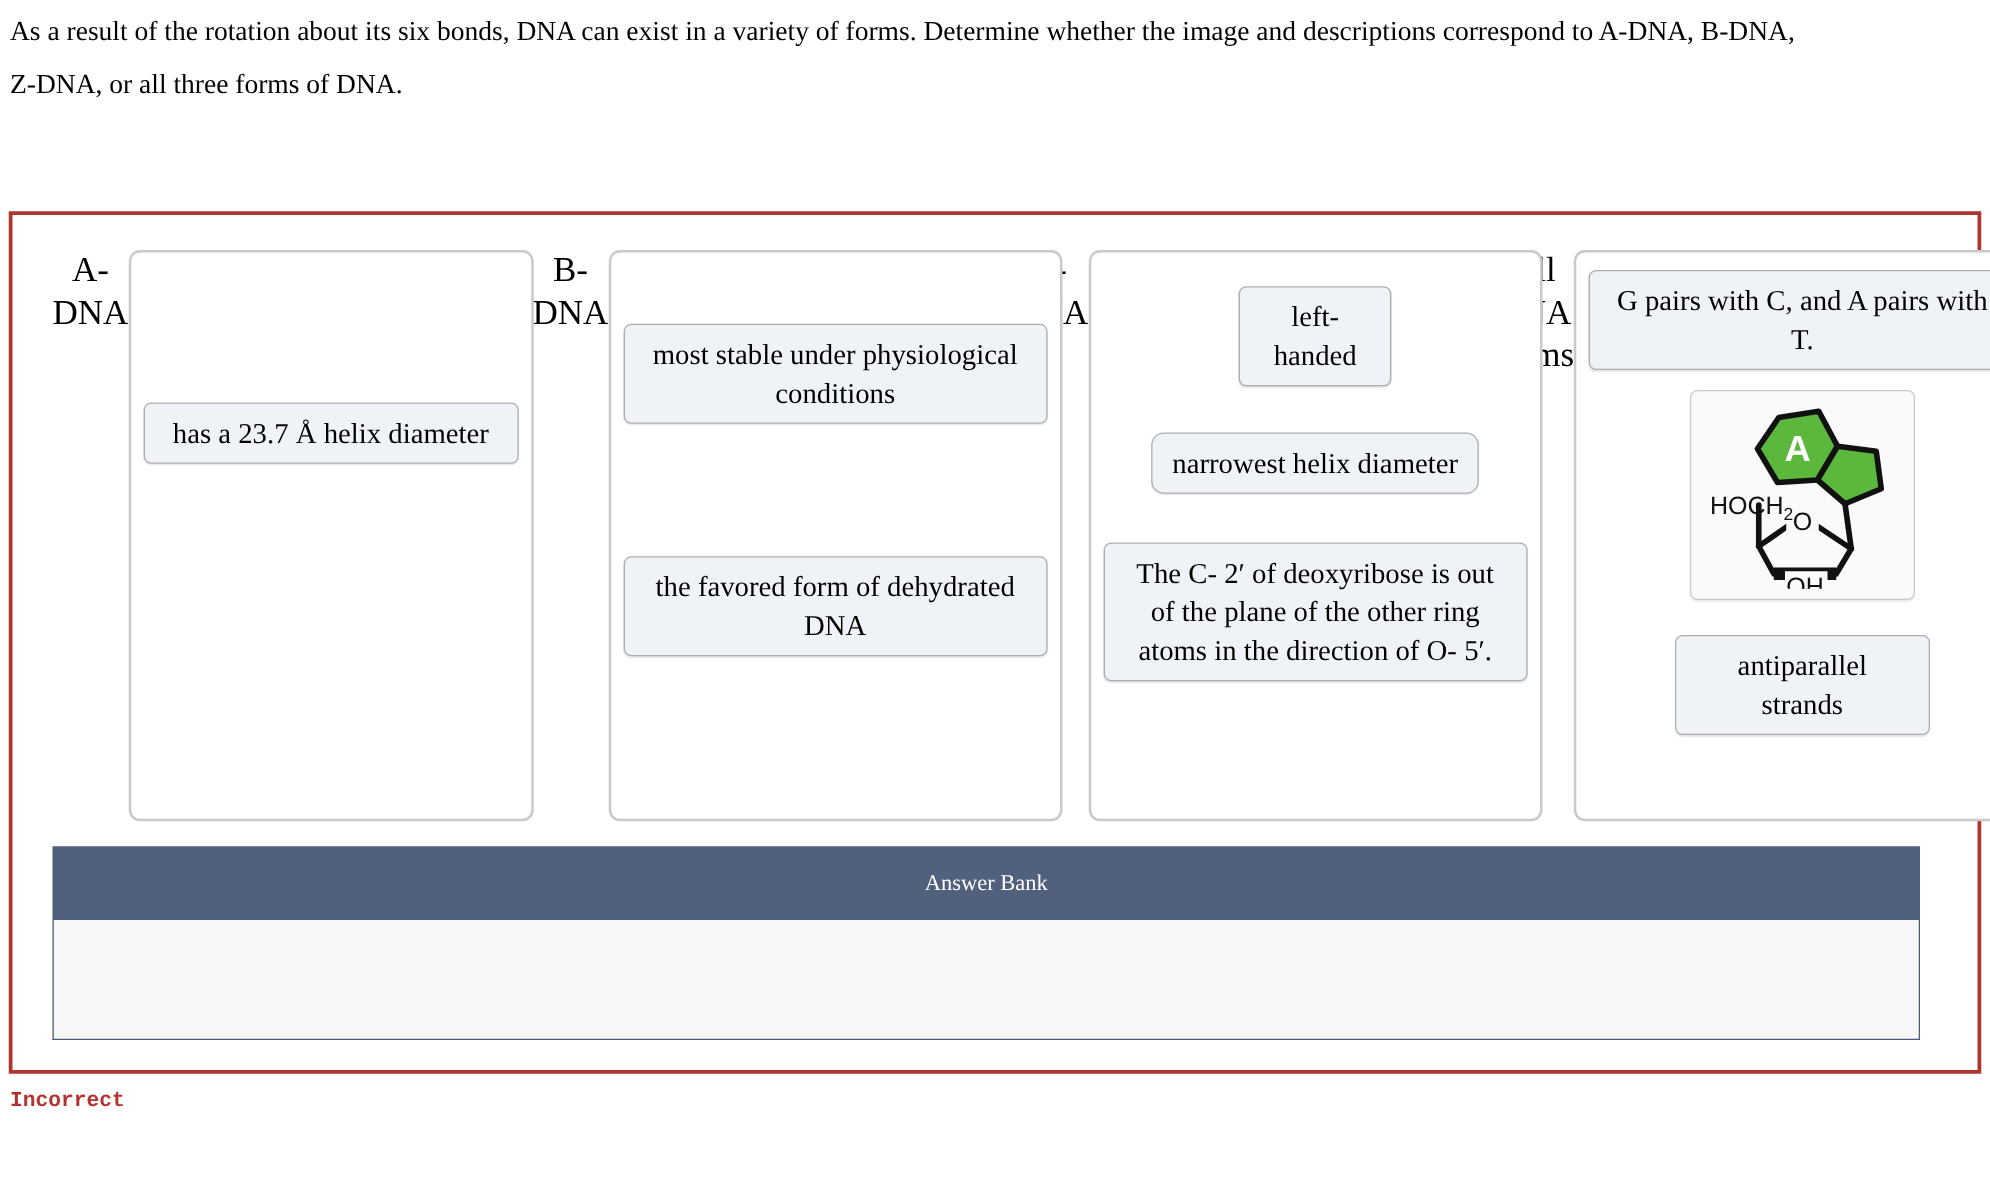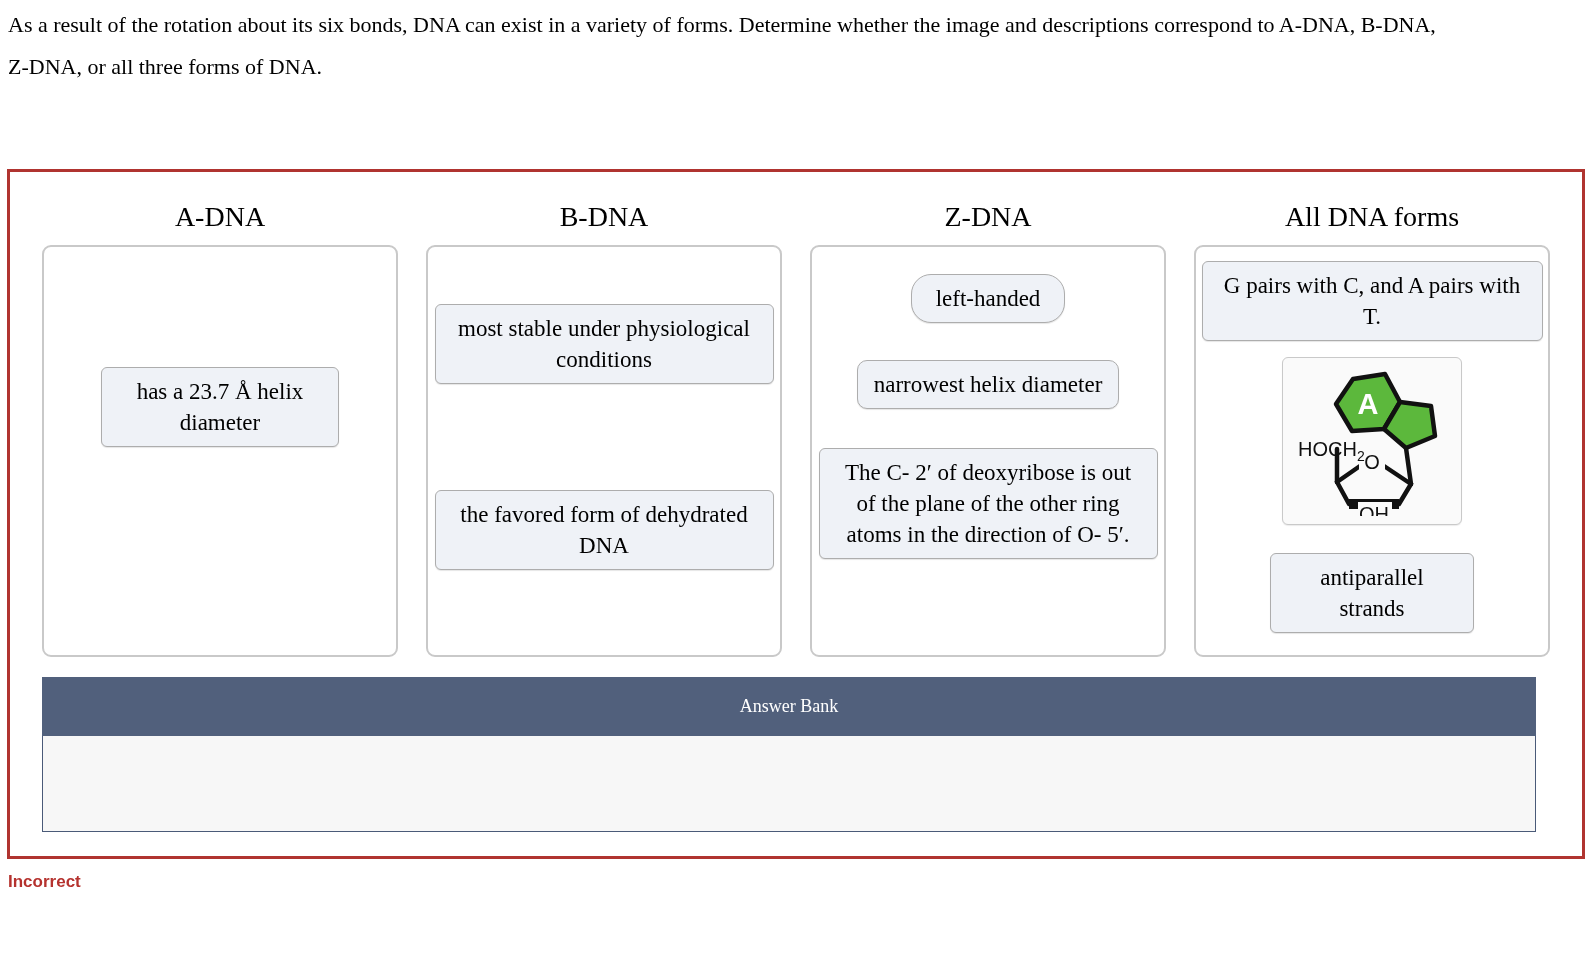"A-DNA" .column { flex-direction: column -> row }
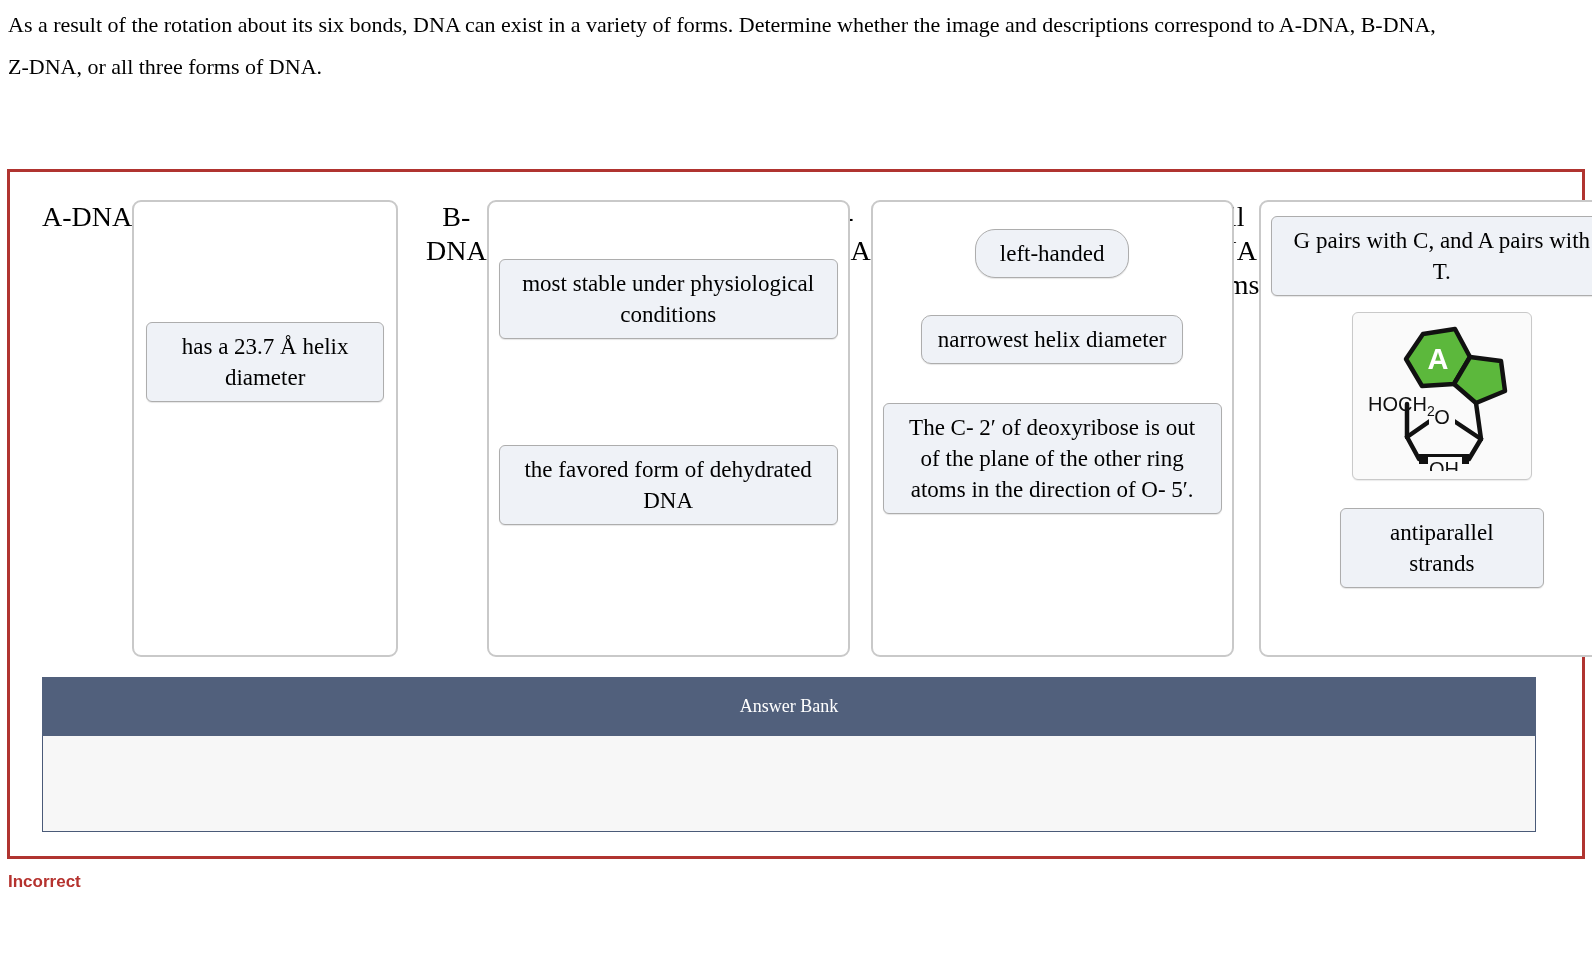"left-handed" .col-z .tile-1 { border-radius: 20px -> none; width: 154px -> 122px }
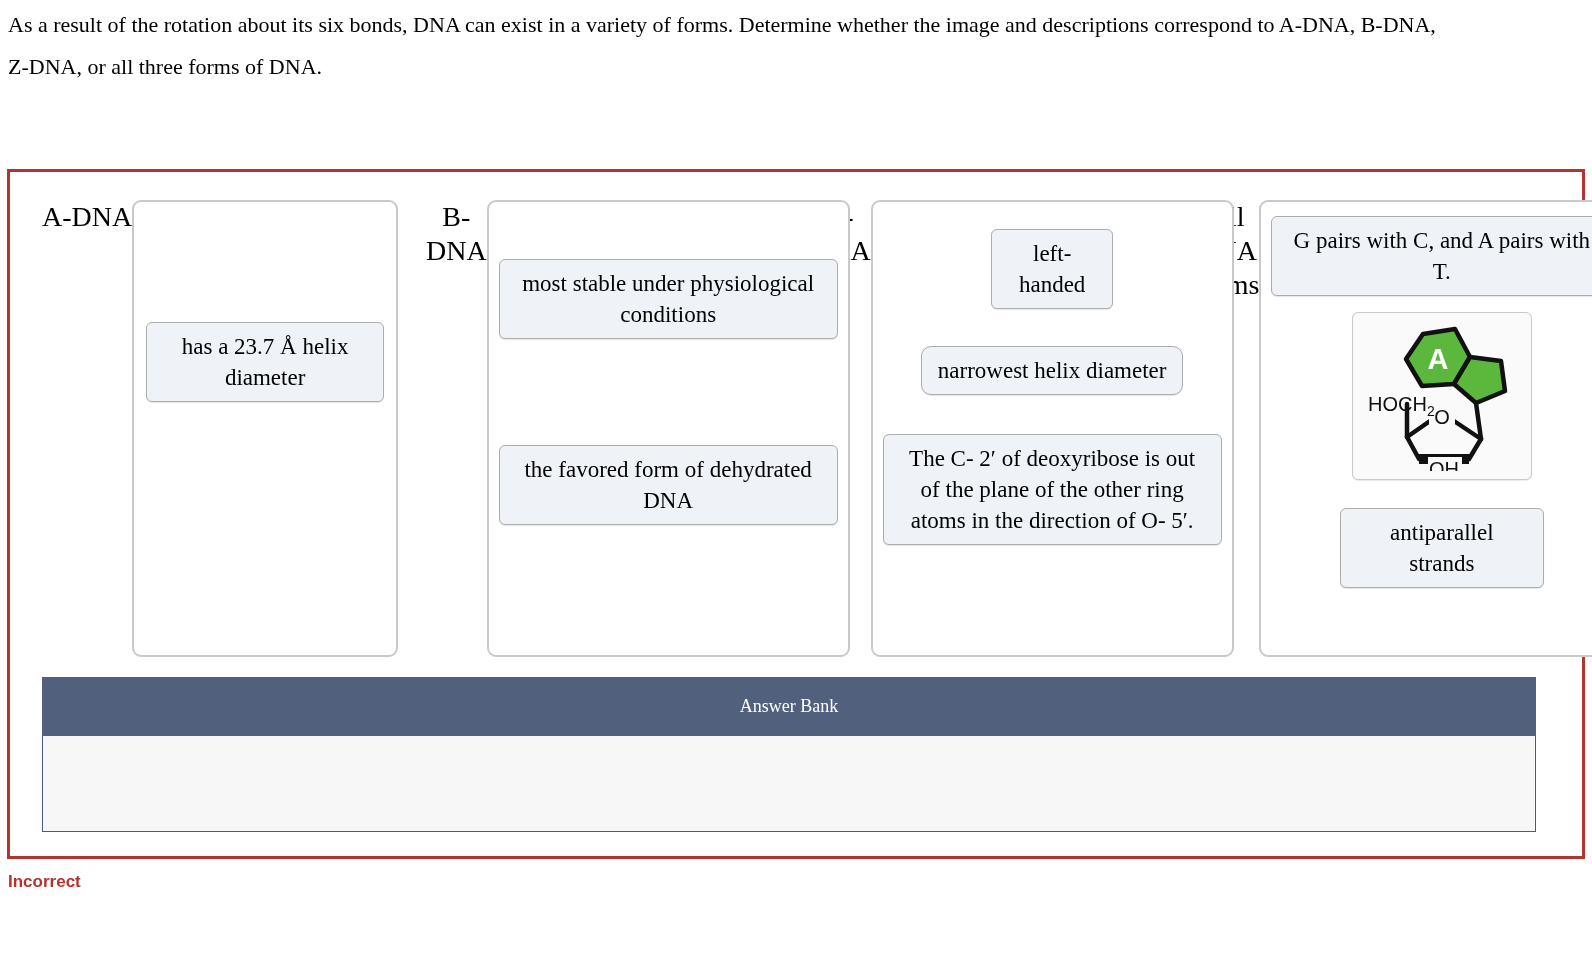"has a 23.7 Å helix" .col-a .tile-2 { width: 238px -> 300px }
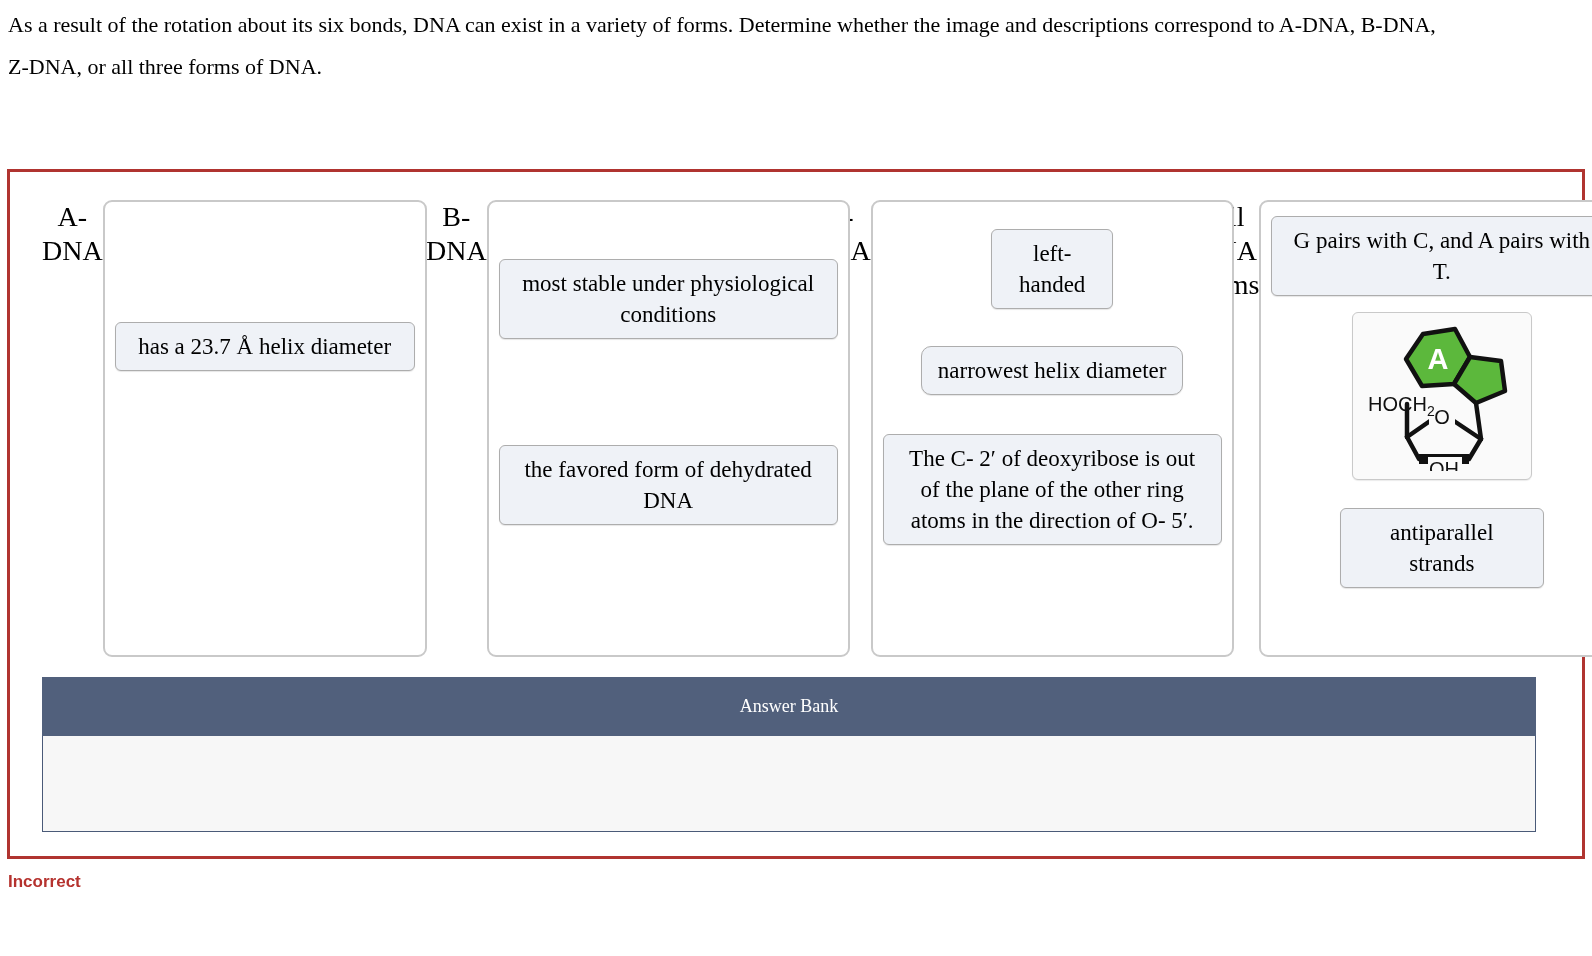"Incorrect" .feedback { font-family: Liberation Sans, sans-serif -> Liberation Mono, monospace }
